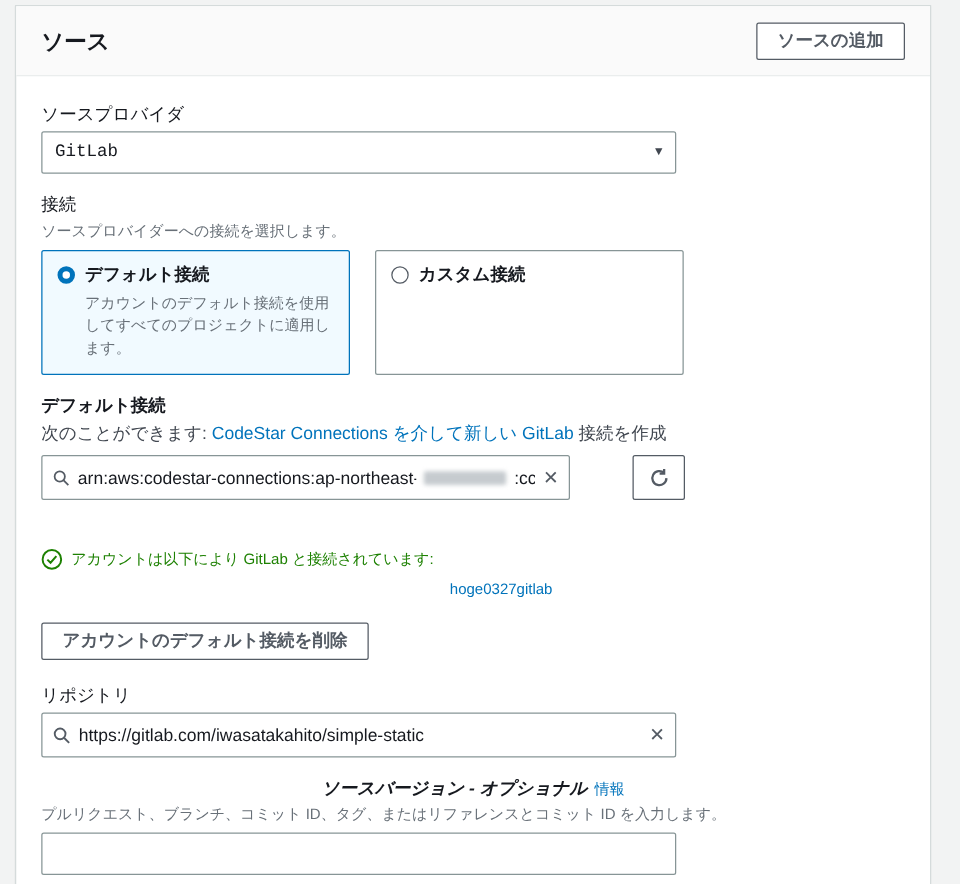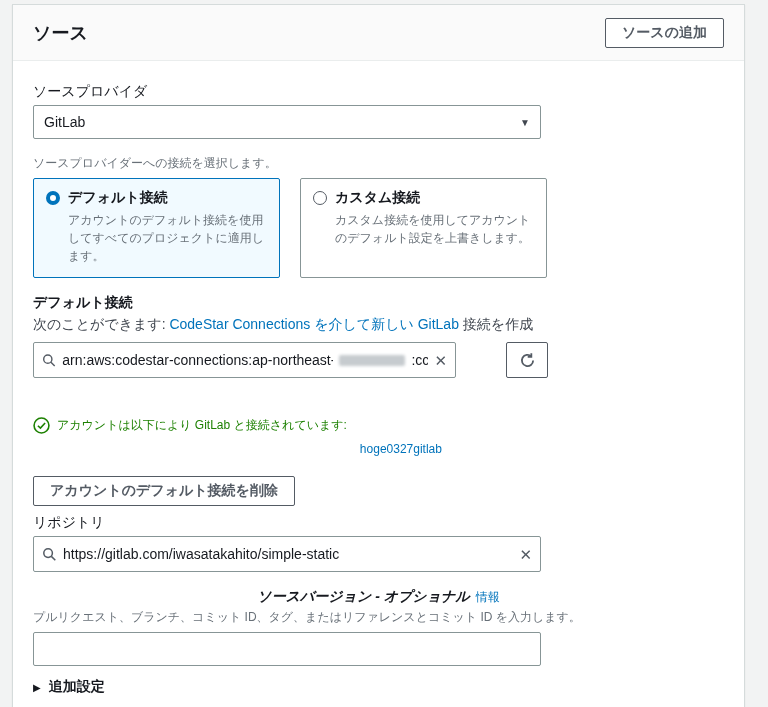"GitLab" .select-box { font-family: none -> Liberation Mono, monospace }
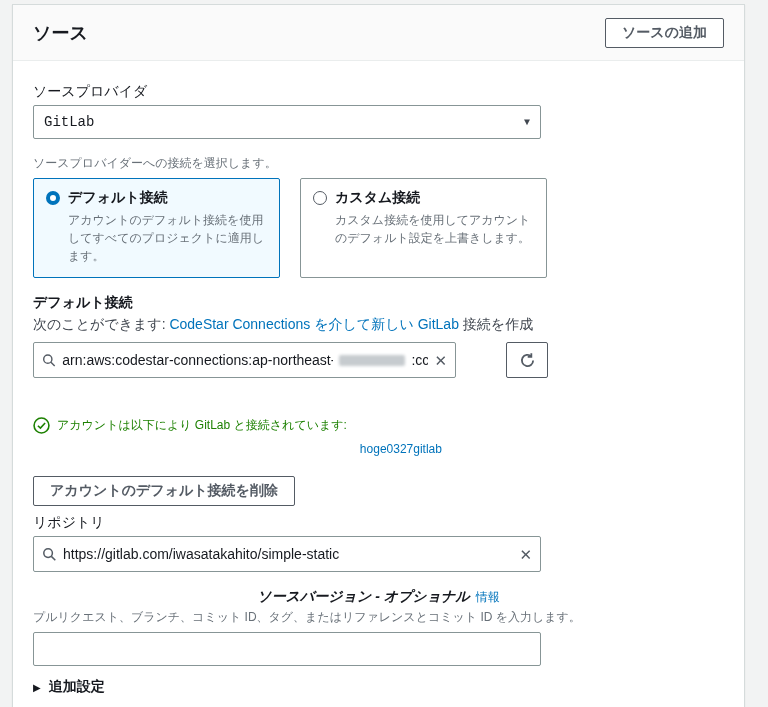"接続" div.field-label { html: none -> <div>接続</div> }
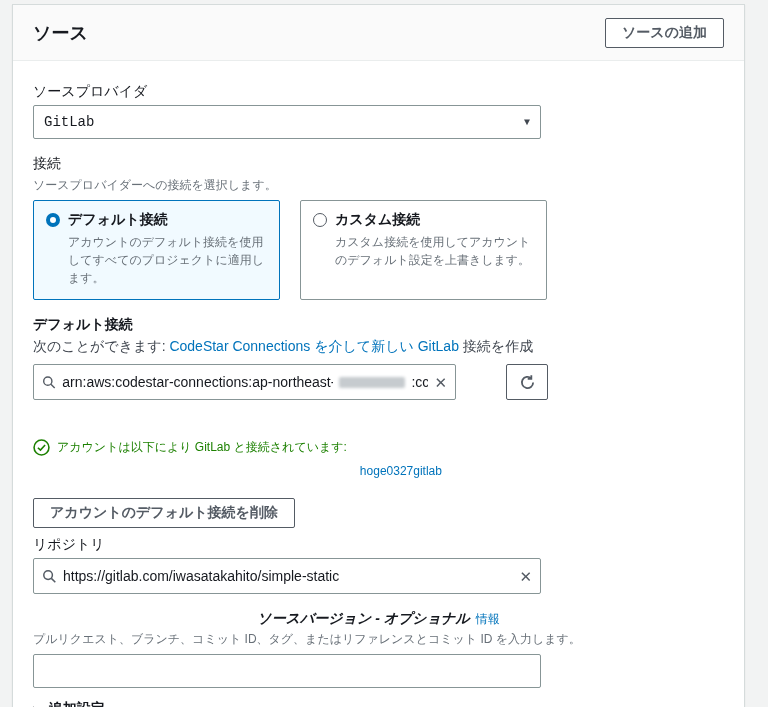"カスタム接続を使用してアカウントのデフォルト設定を上書きします。" div.radio-desc { html: <div>カスタム接続を使用してアカウントのデフォルト設定を上書きします。</div> -> none }
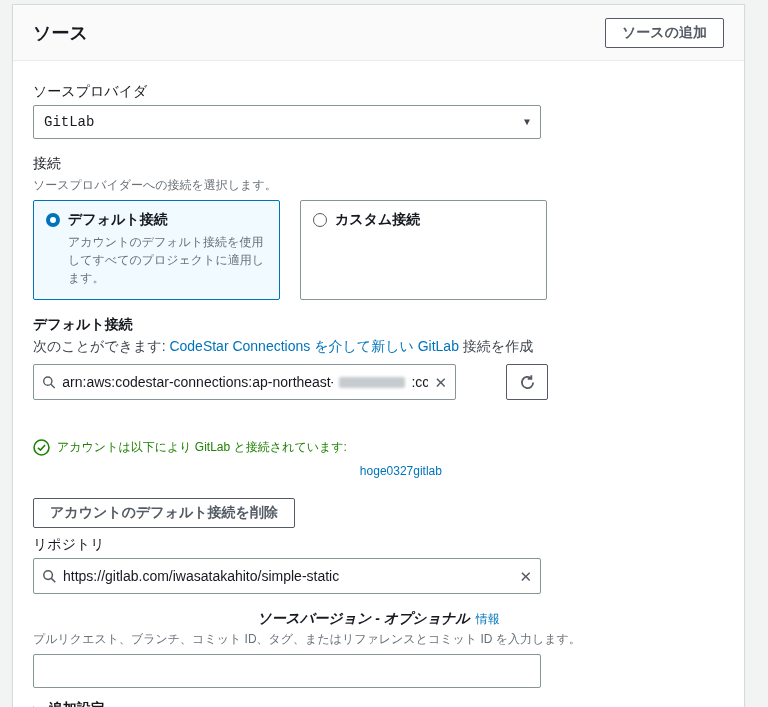"アカウントのデフォルト接続を削除" .delete-btn { margin-bottom: 8px -> 20px }
